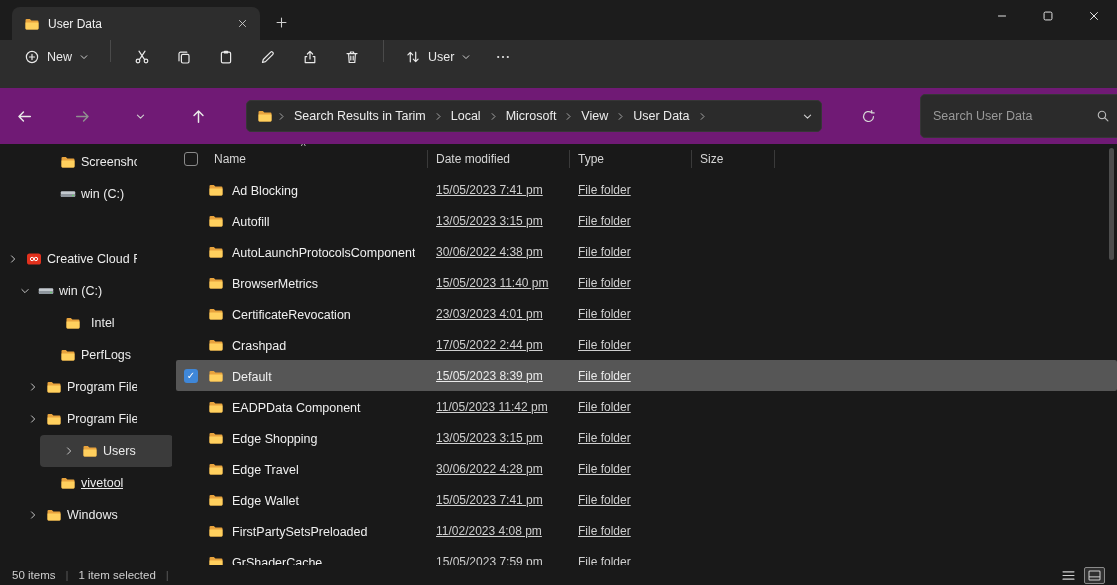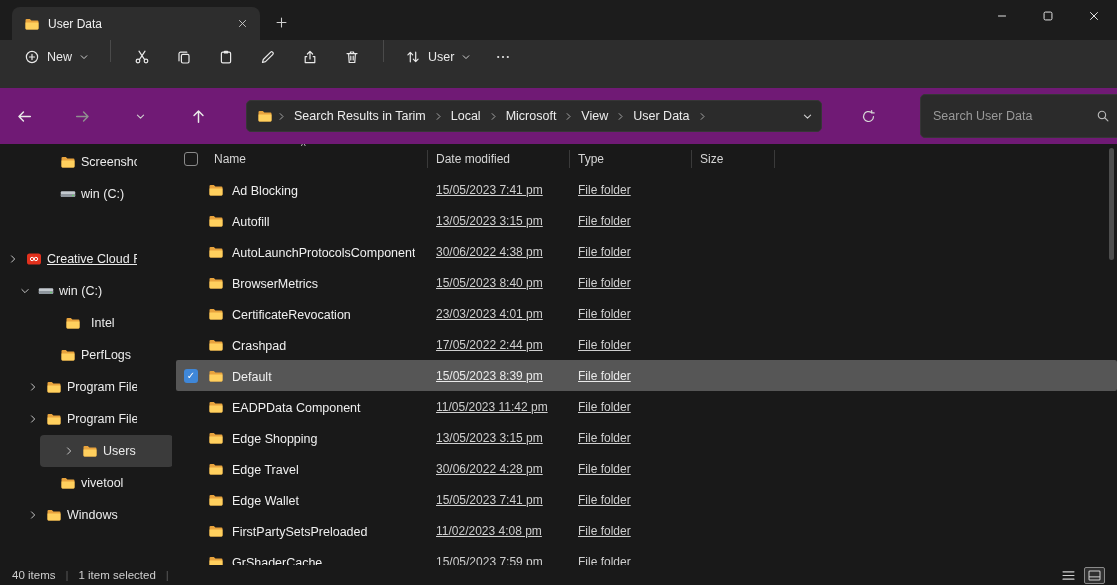"Creative Cloud F" div.sb-item { text-decoration: underline -> none }
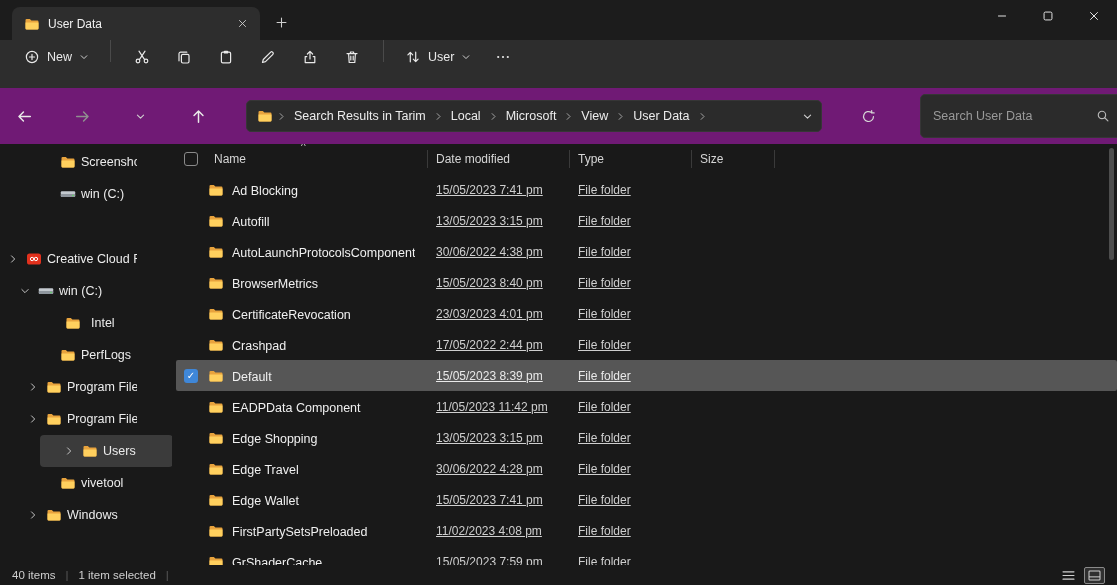"15/05/2023 8:40 pm" div.fdate { text: 8:40 -> 11:40 }
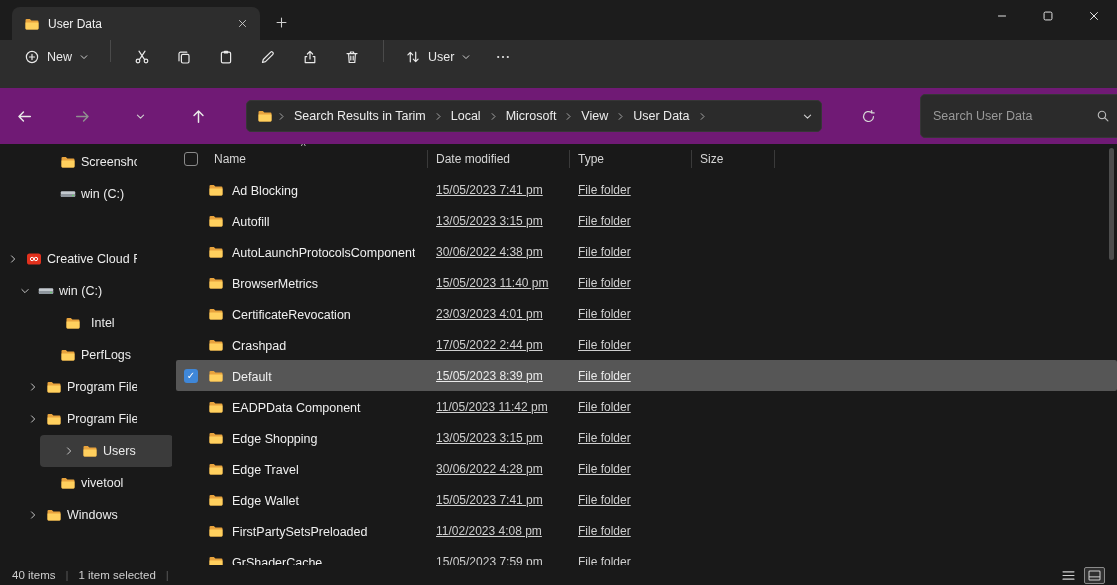"vivetool" div.sb-item { text-decoration: none -> underline }
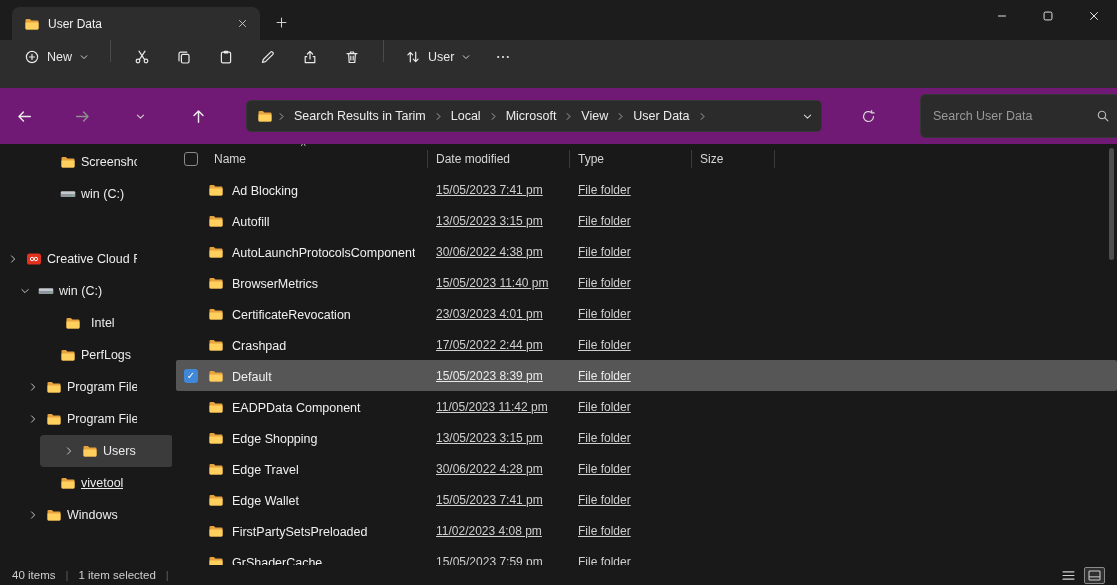"40 items" span { text: 40 -> 50 }
